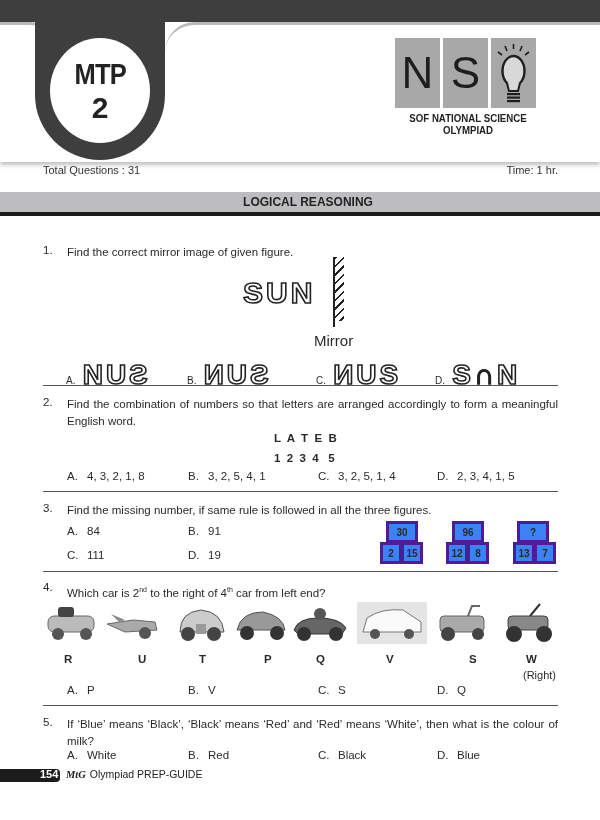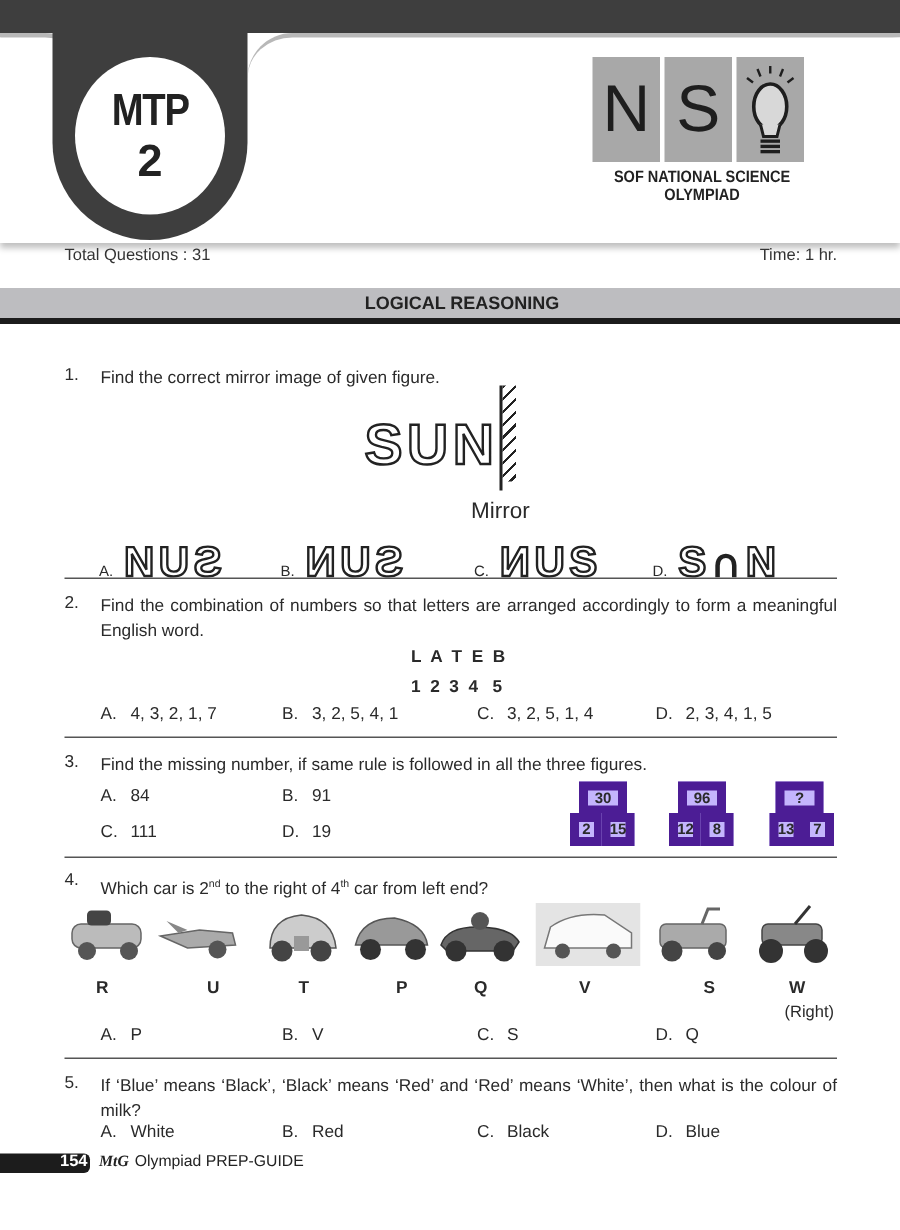"SUN" div.outline-word { font-size: 38px -> 30px }
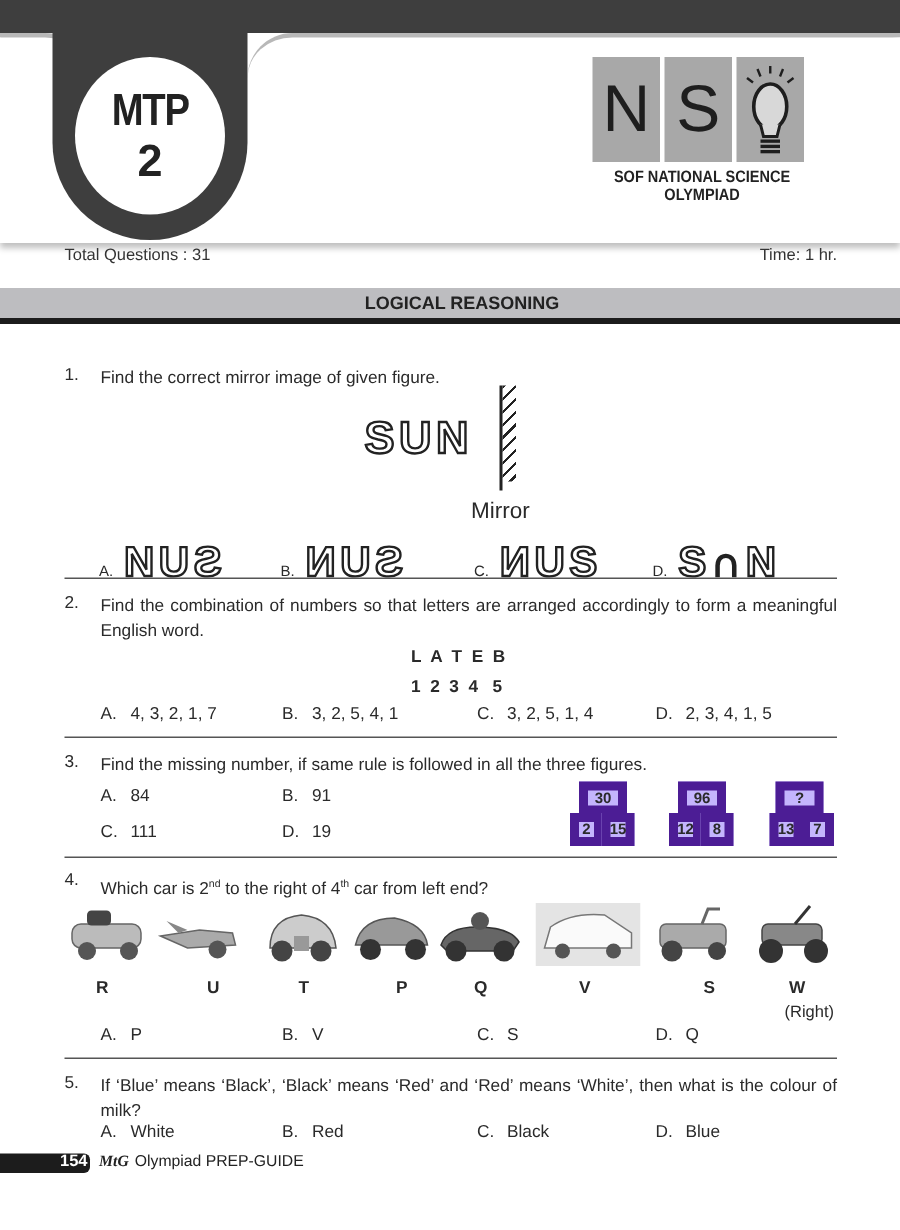"4, 3, 2, 1, 7" span { text: 7 -> 8 }
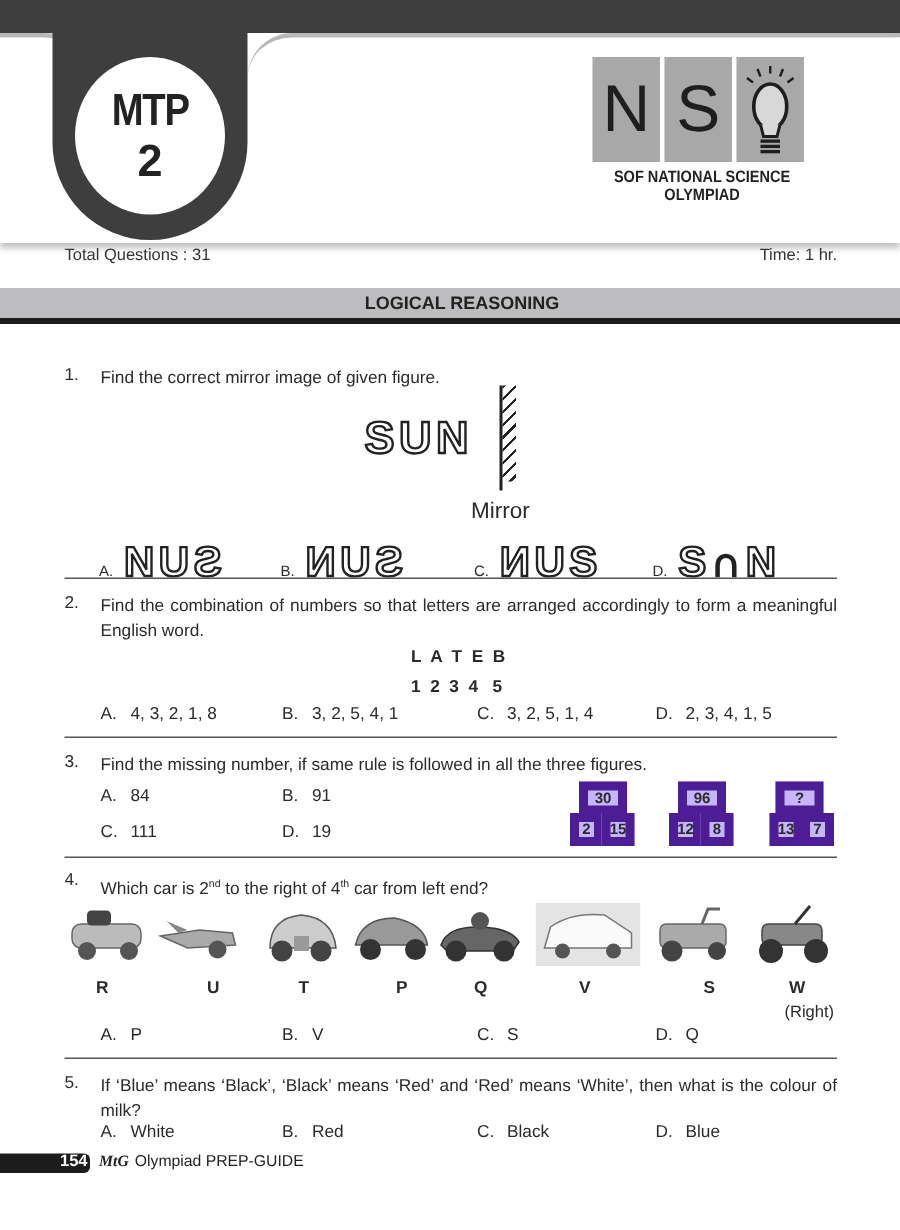"30" .box { background: #c4b5fd -> #3b82f6; border: 6px solid #4c1d95 -> 3px solid #4c1d95 }
